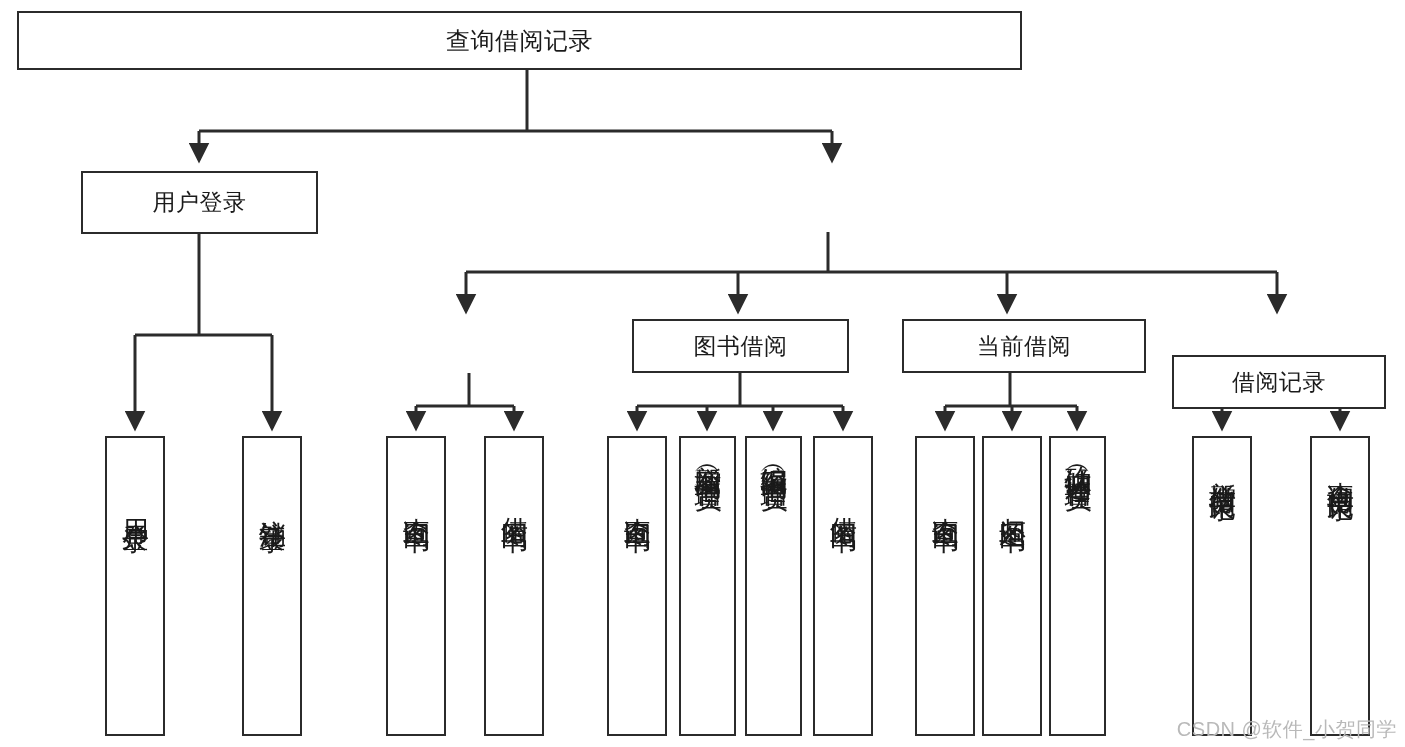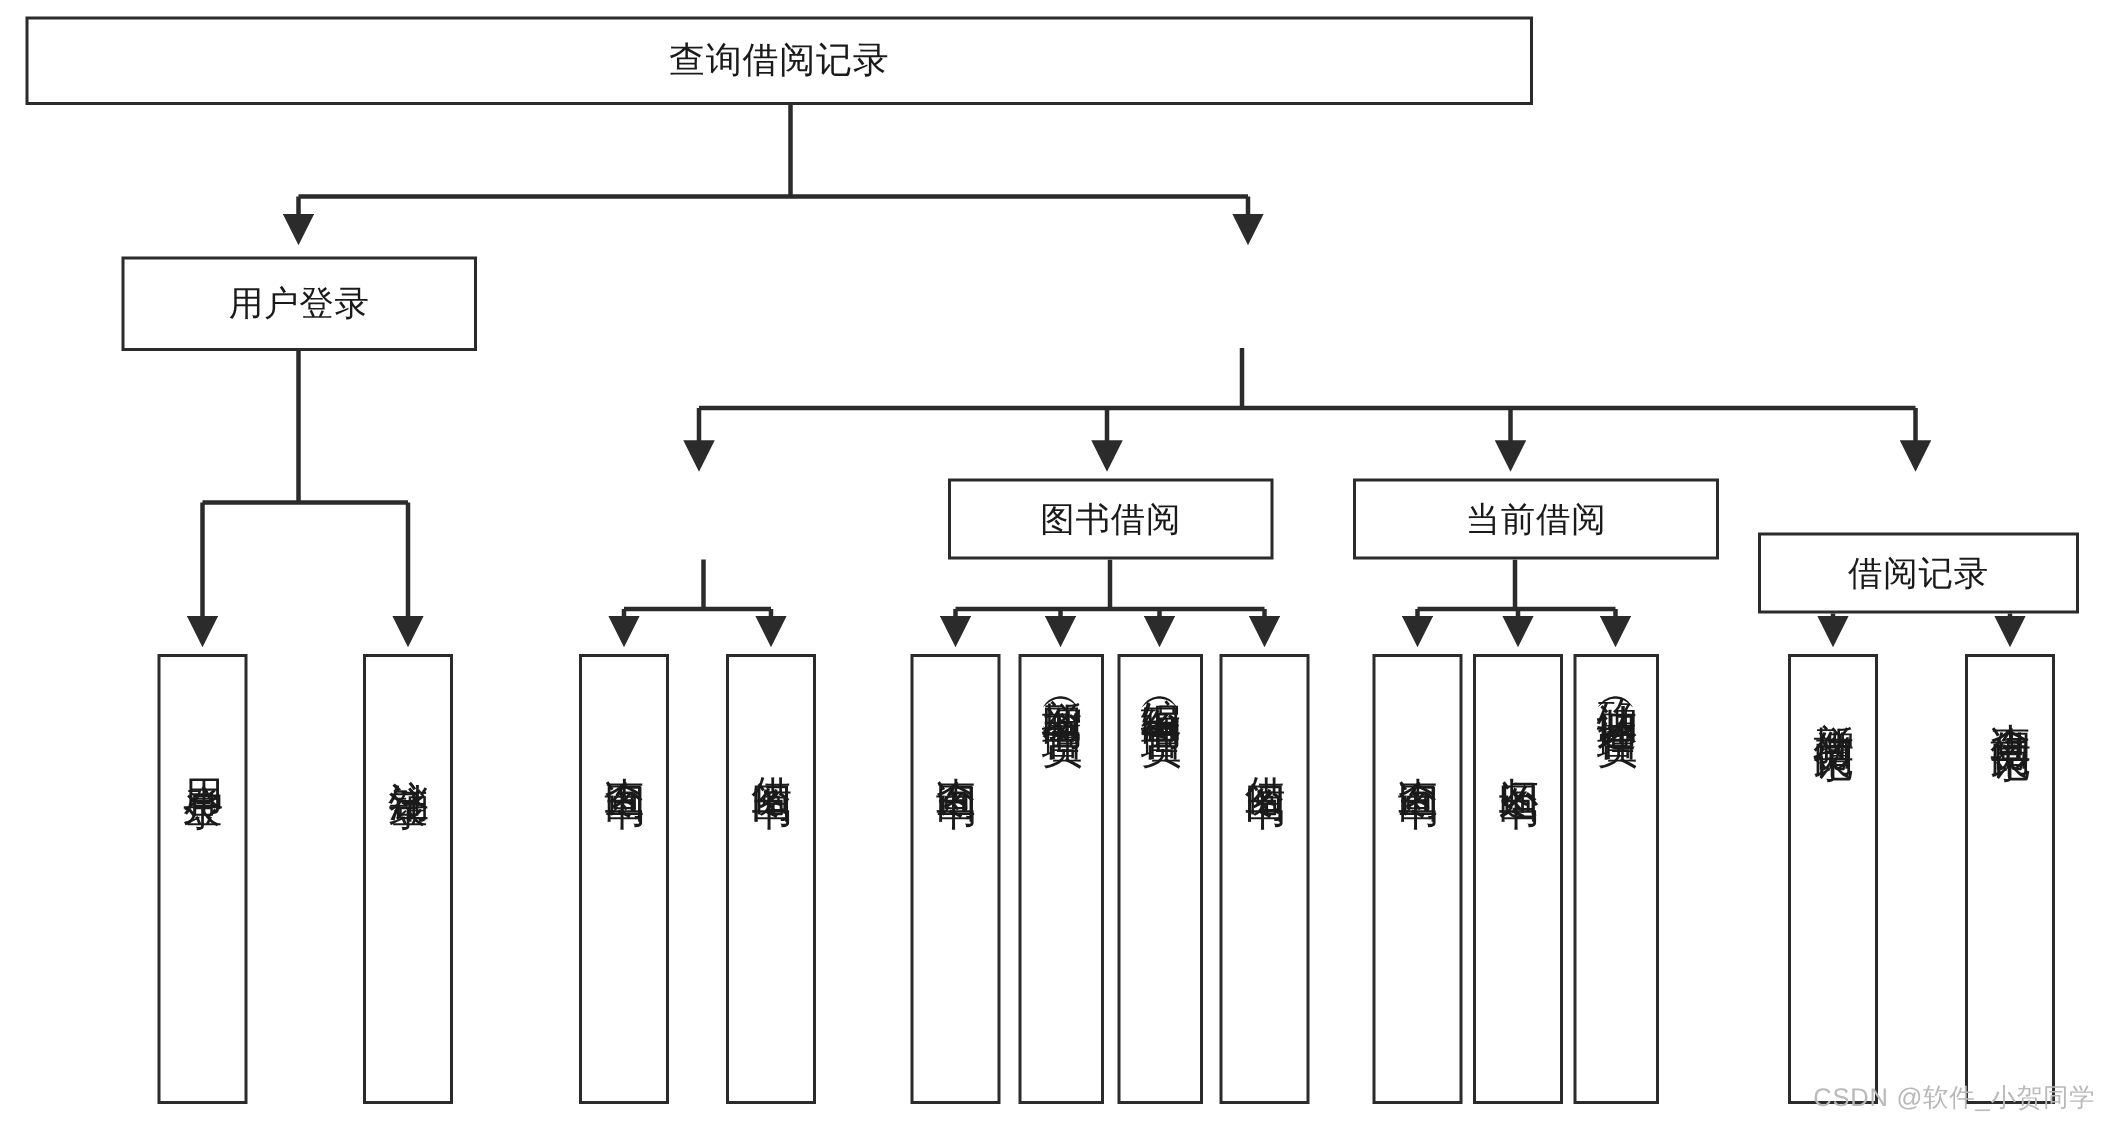"CSDN @软件_小贺同学" .watermark { font-size: 17px -> 20px }
